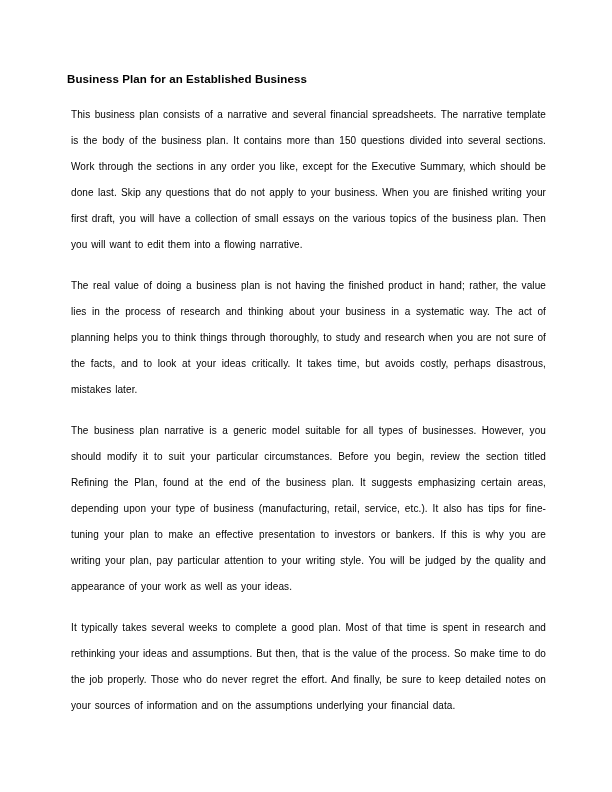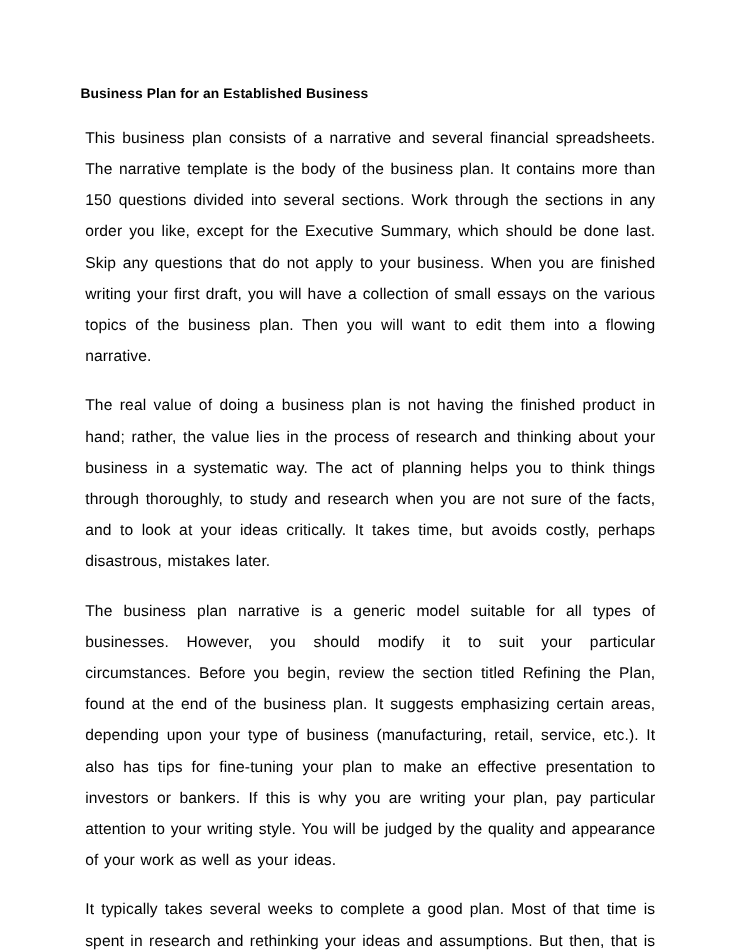"This business plan consists of" .para { font-size: 13px -> 10px }
